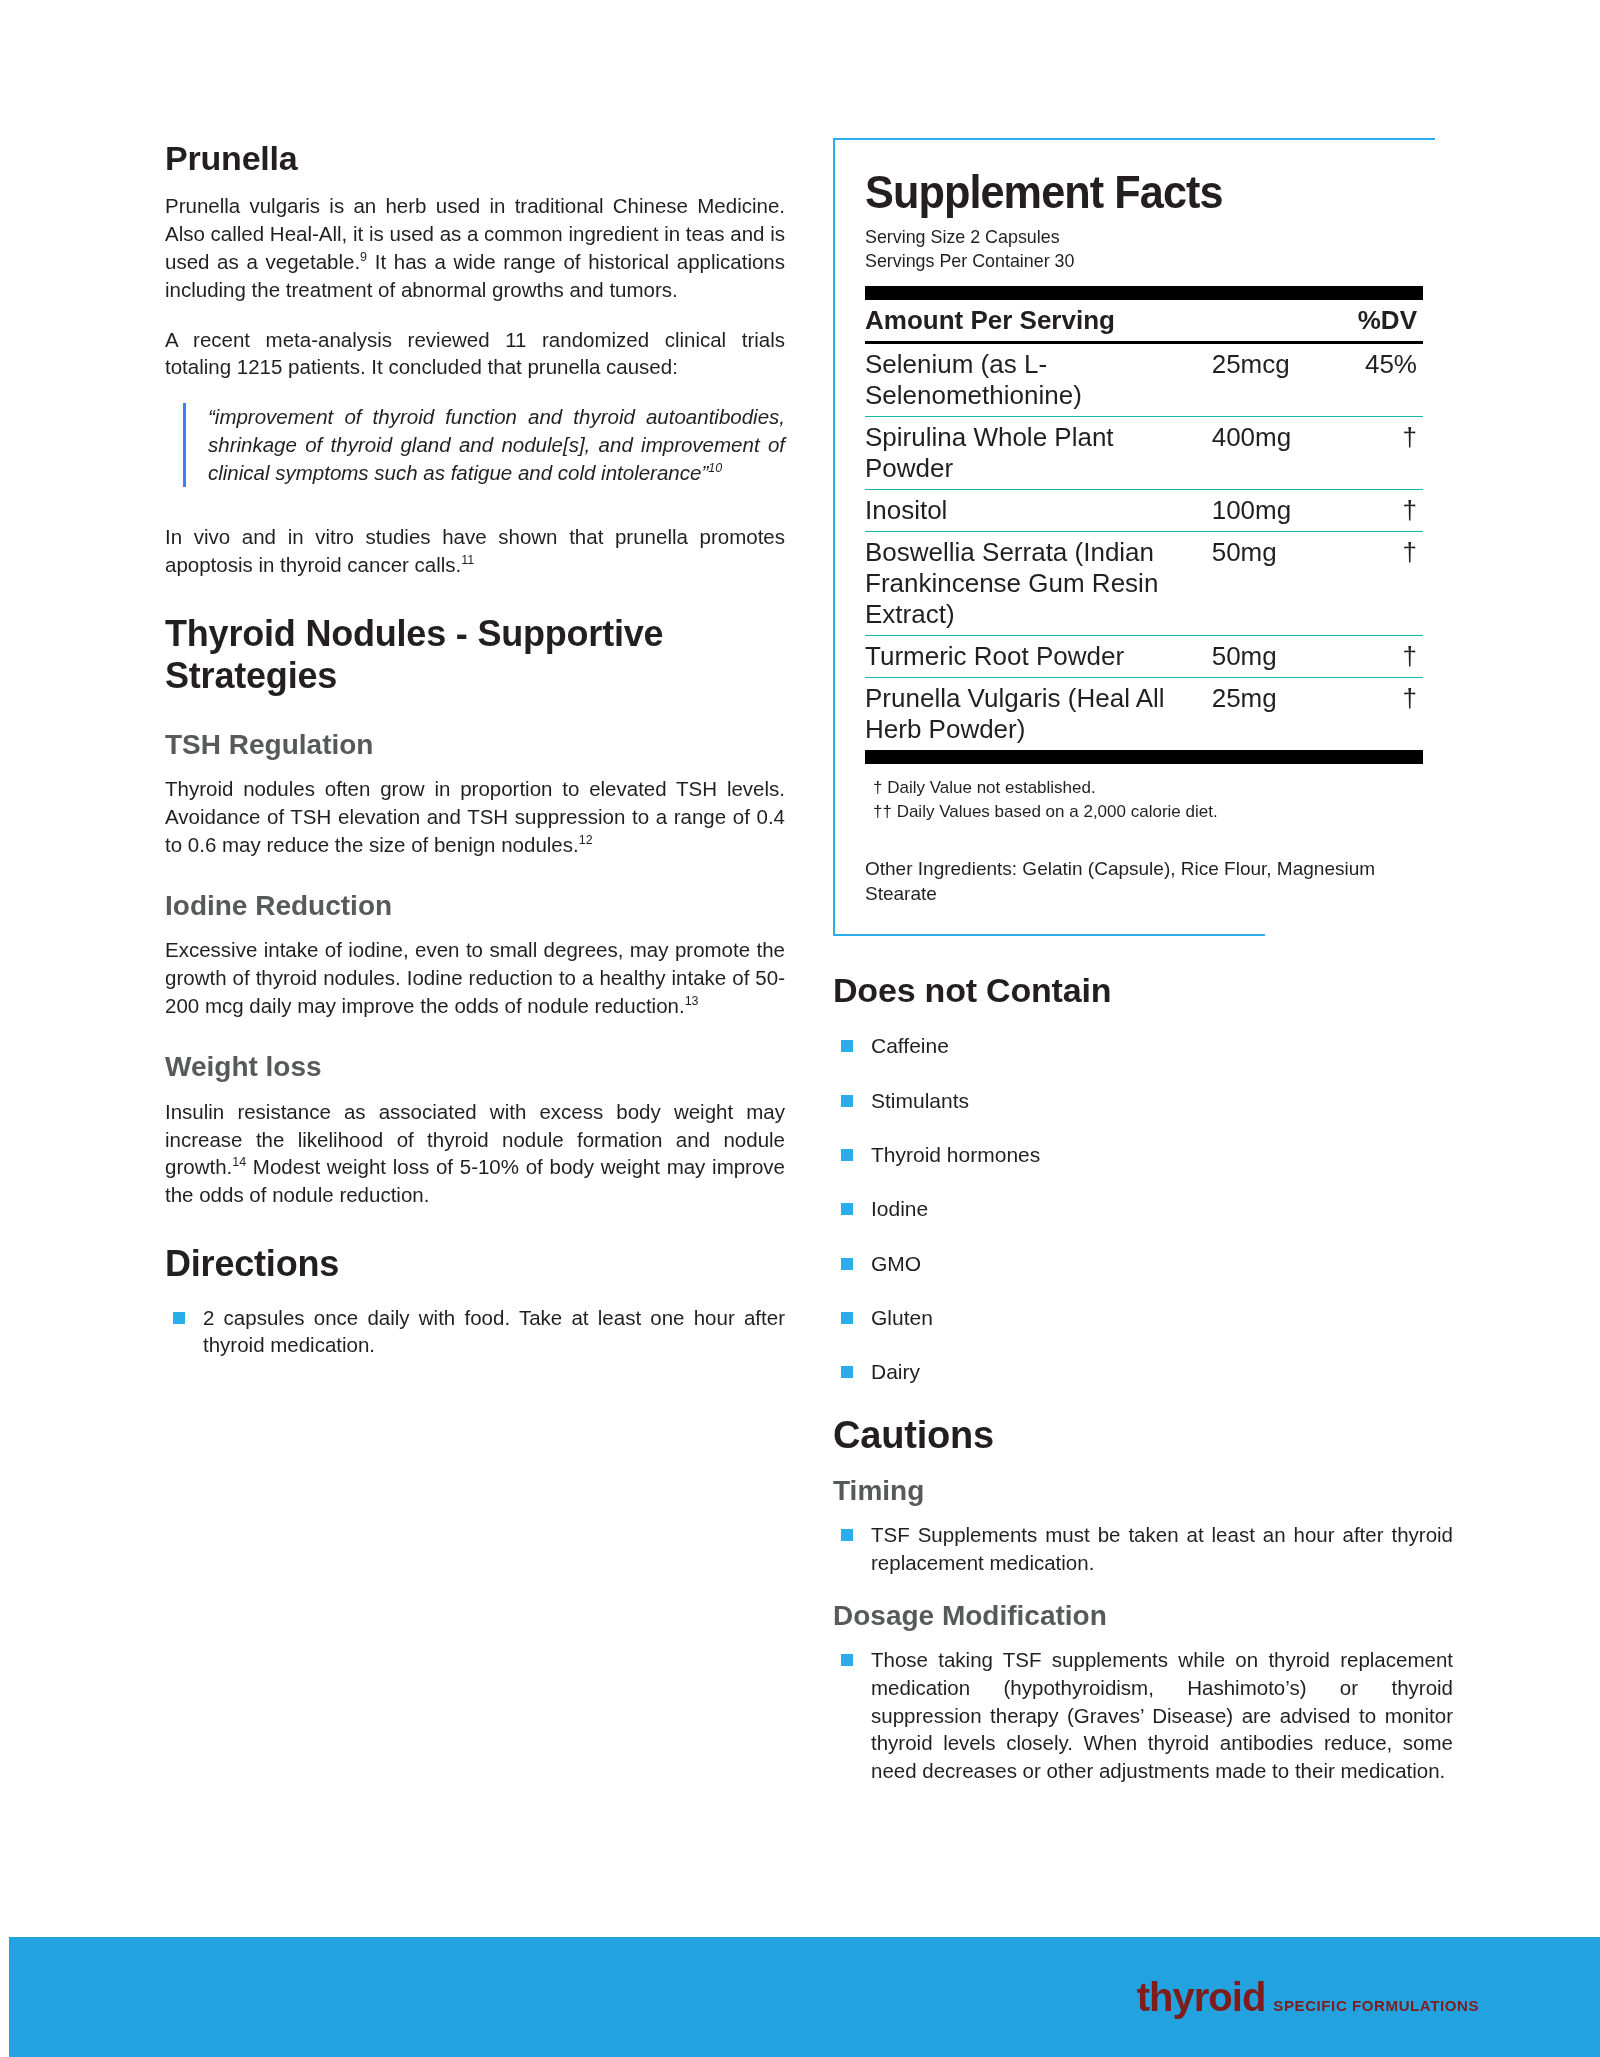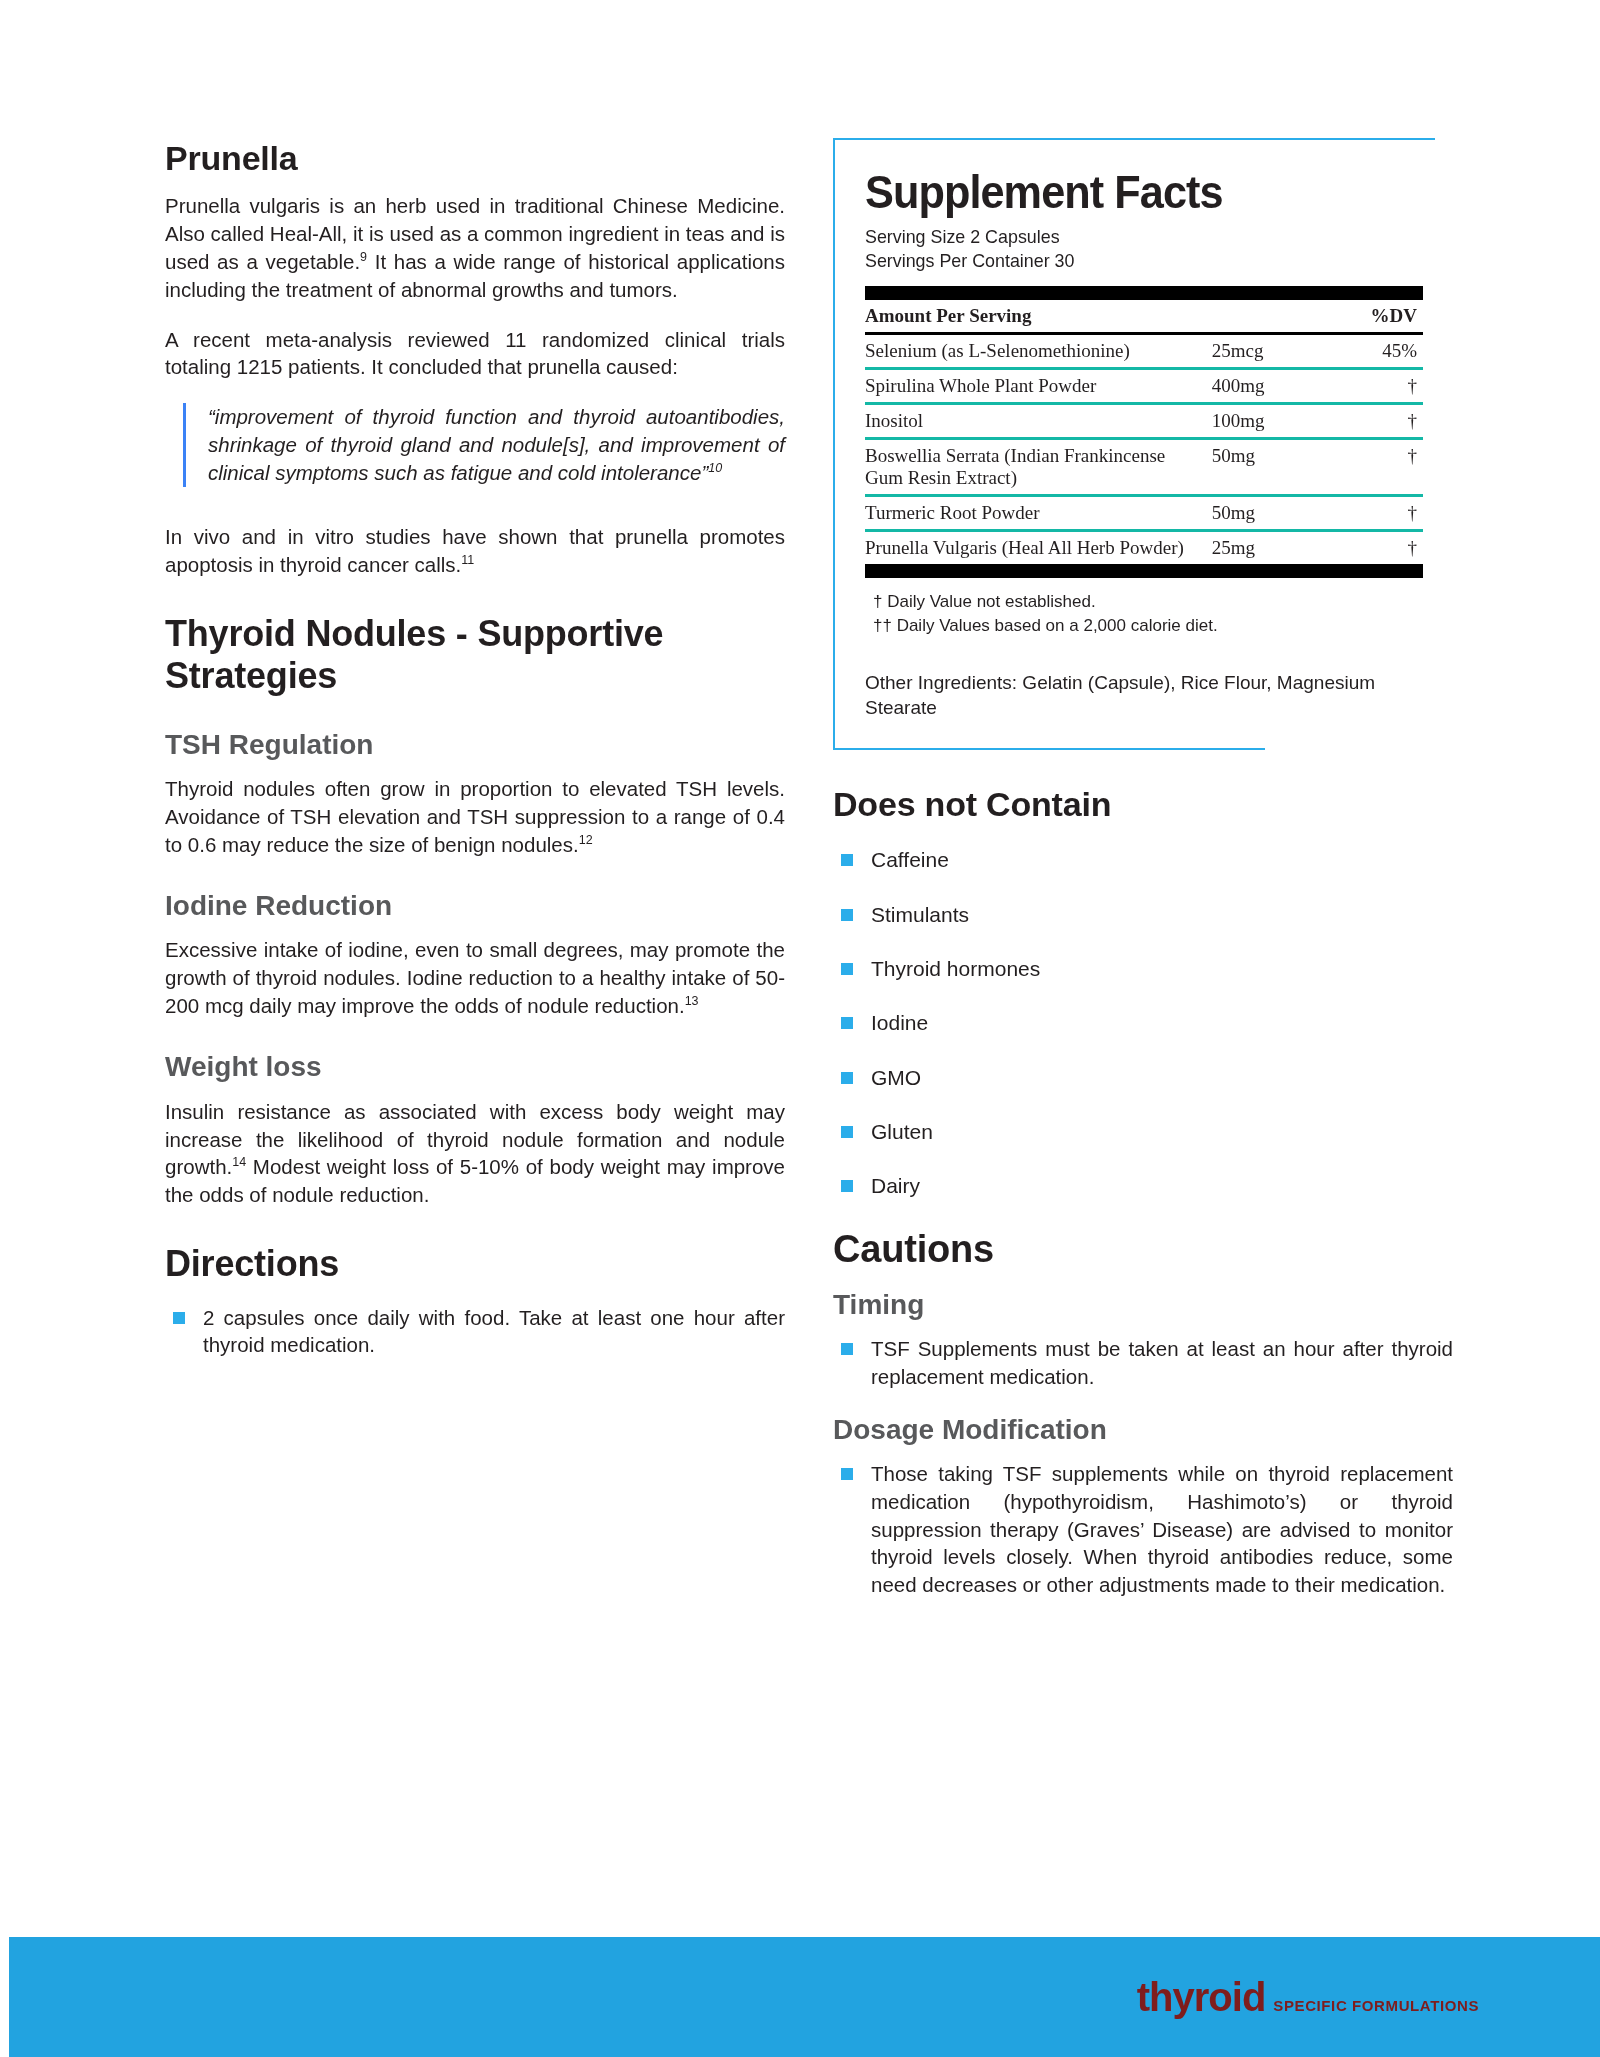"Amount Per Serving" table.sf-table { font-family: Liberation Serif, serif -> none; font-size: 19px -> 26px }
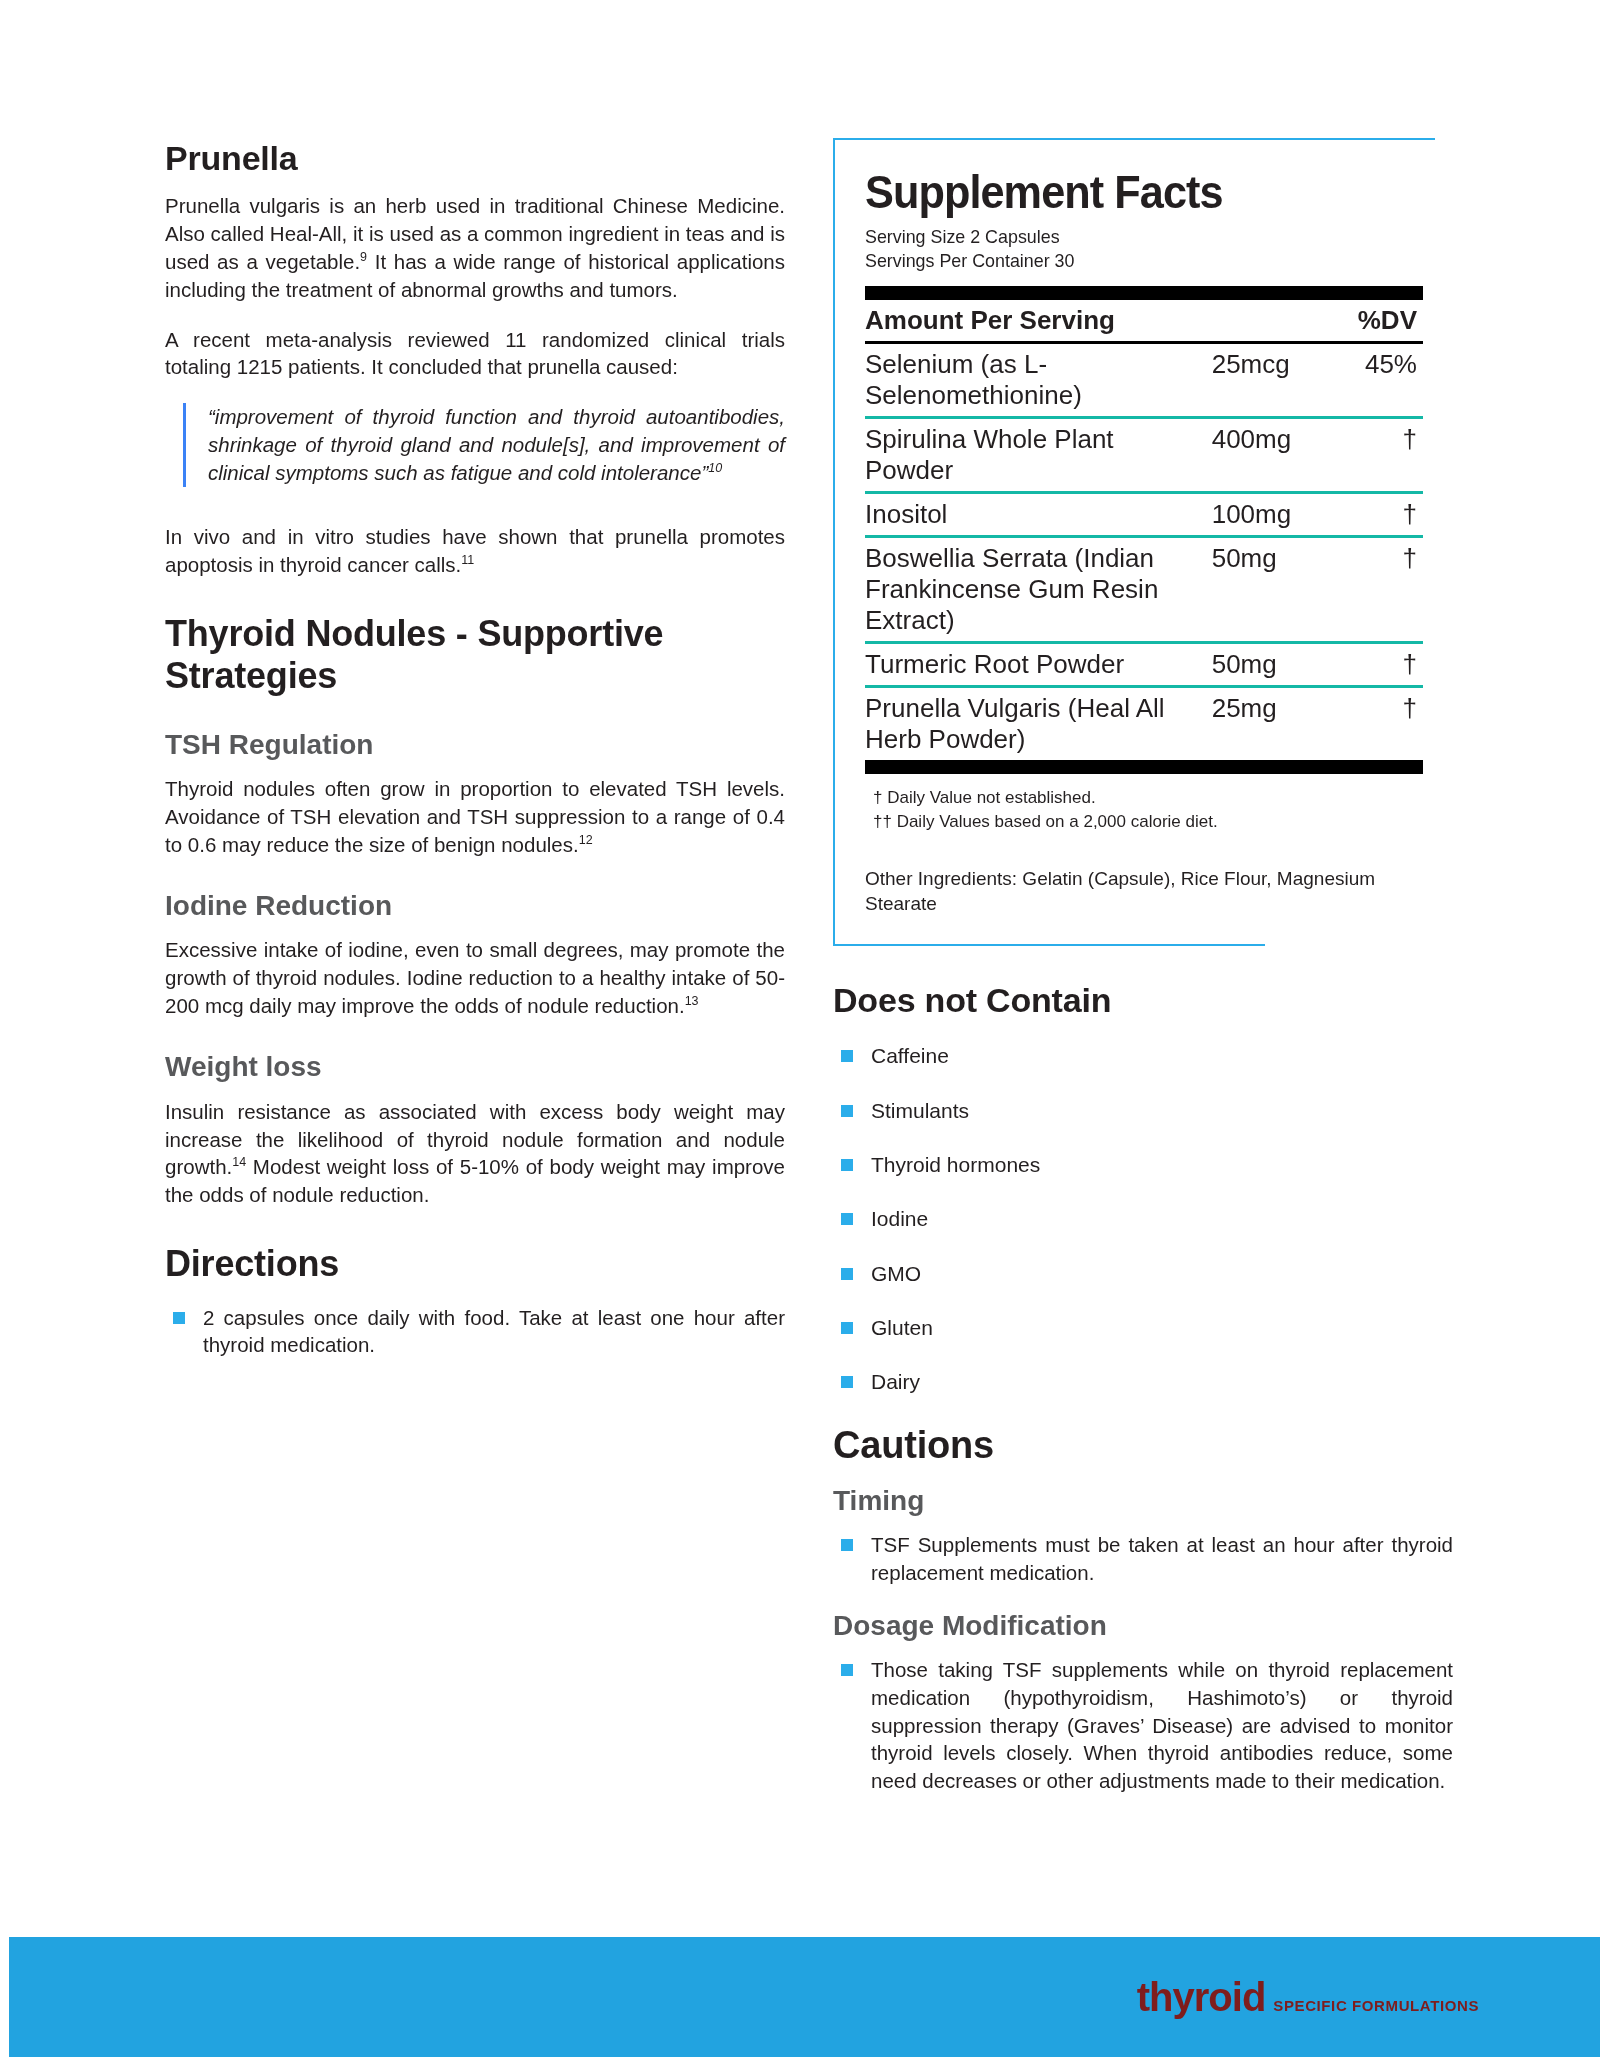"Selenium (as L-Selenomethionine)" table.sf-table td, table.sf-table th { border-bottom: 3px solid #14b8a6 -> 1px solid #14b8a6 }
